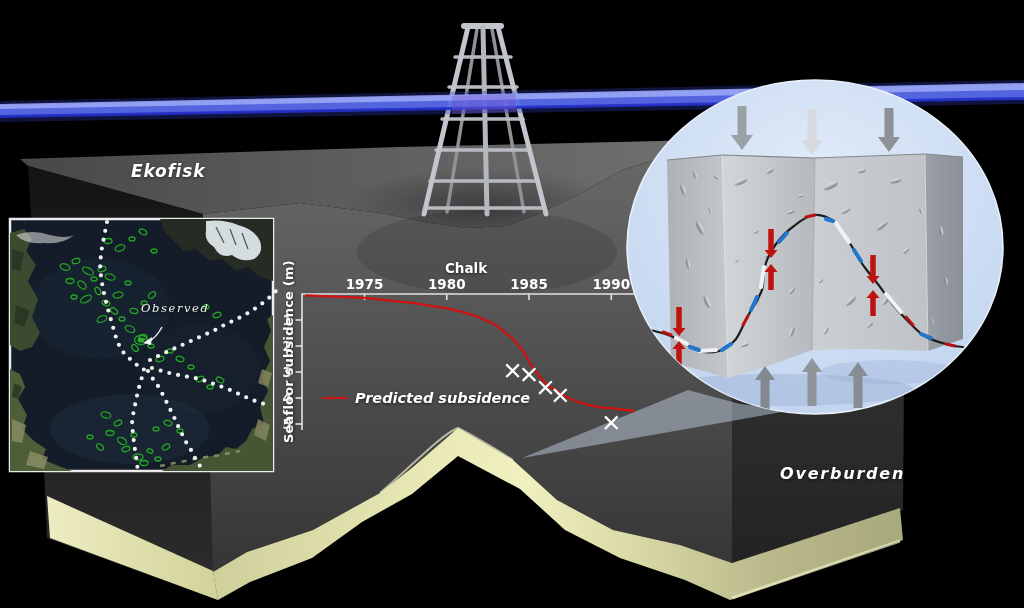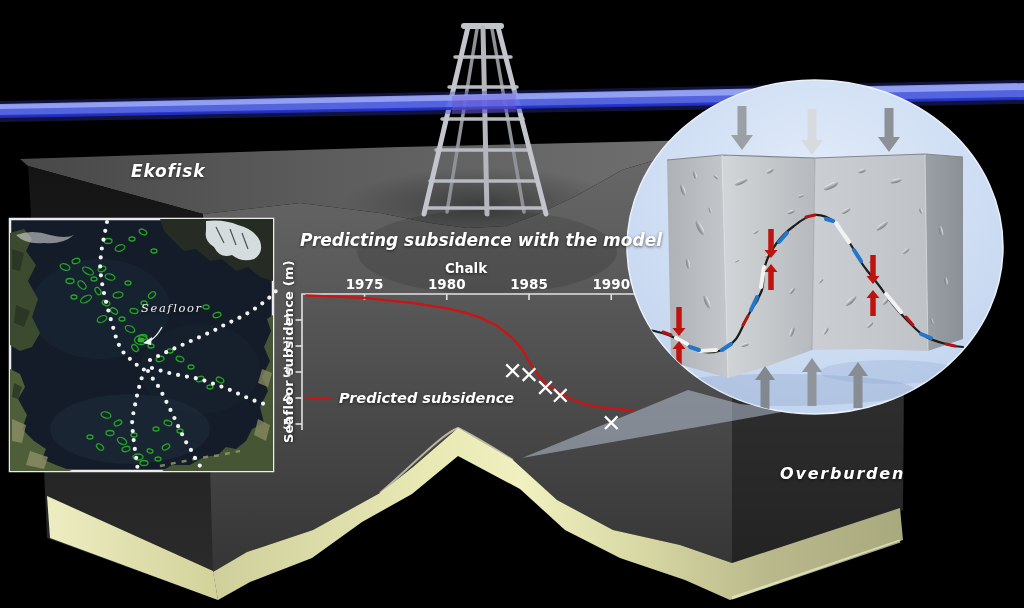"Predicting subsidence with the model" div.lbl { html: <div>Predicting subsidence with the model</div> -> none }
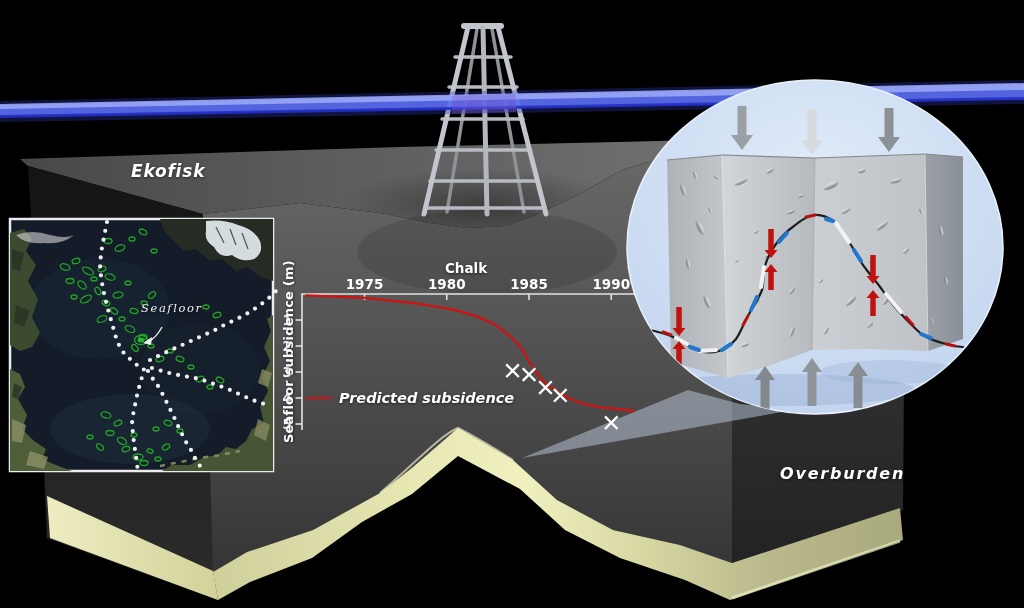"Seafloor" div.lbl { text: Seafloor -> Observed }
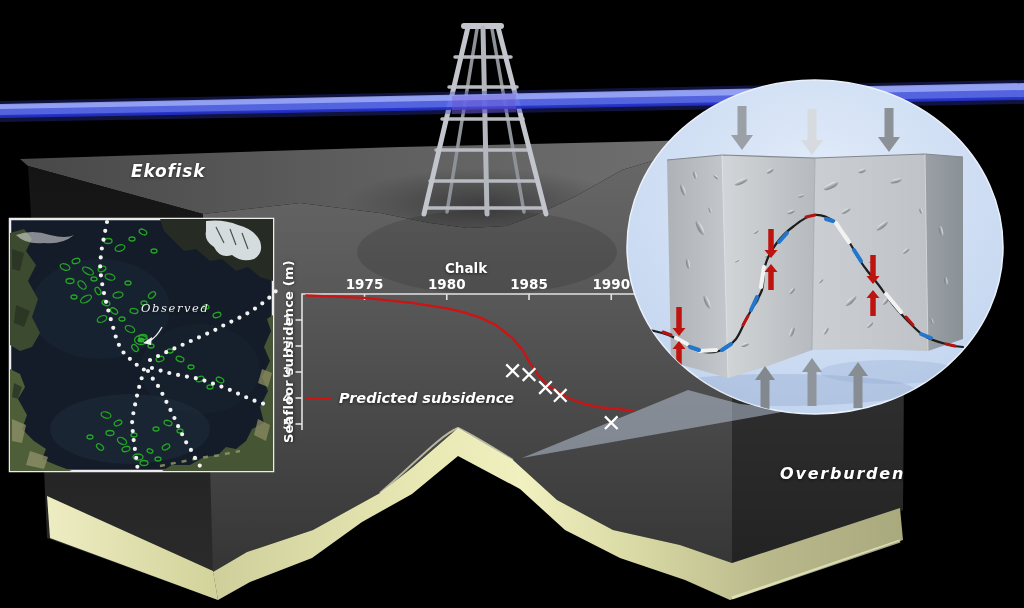"Predicted subsidence" .legend { left: 306px -> 322px }
